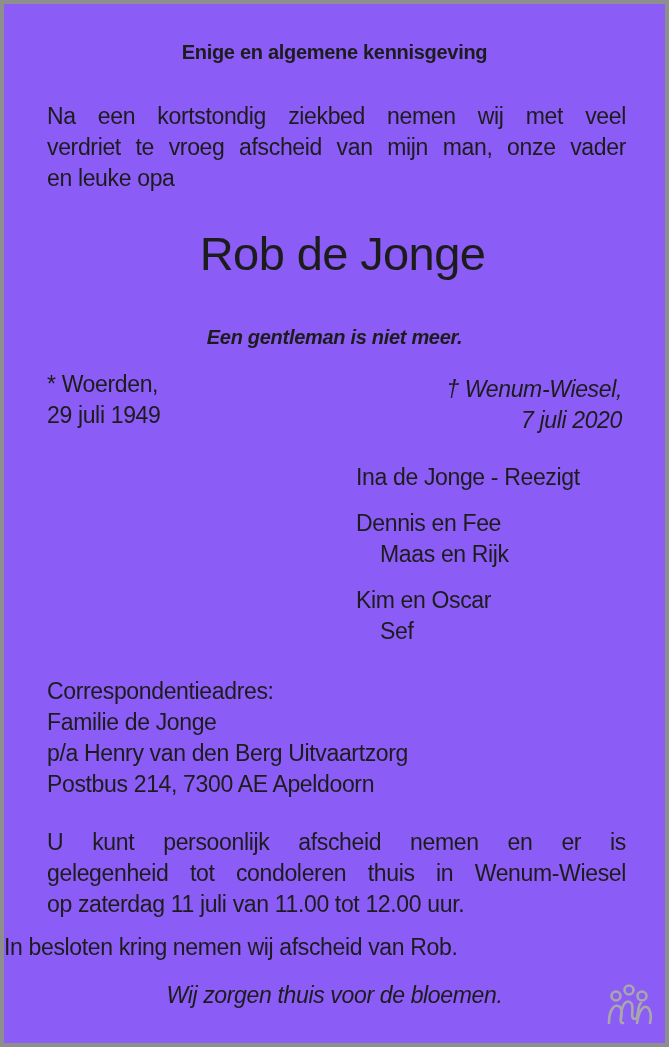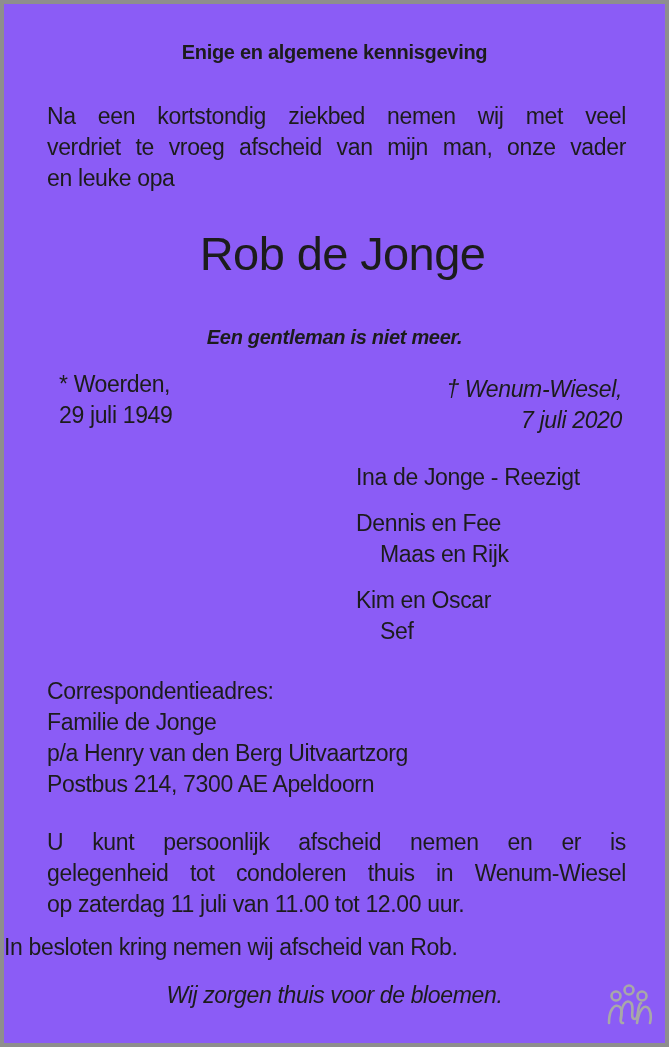"* Woerden," .born span, .died span { margin-left: 12px -> none }
